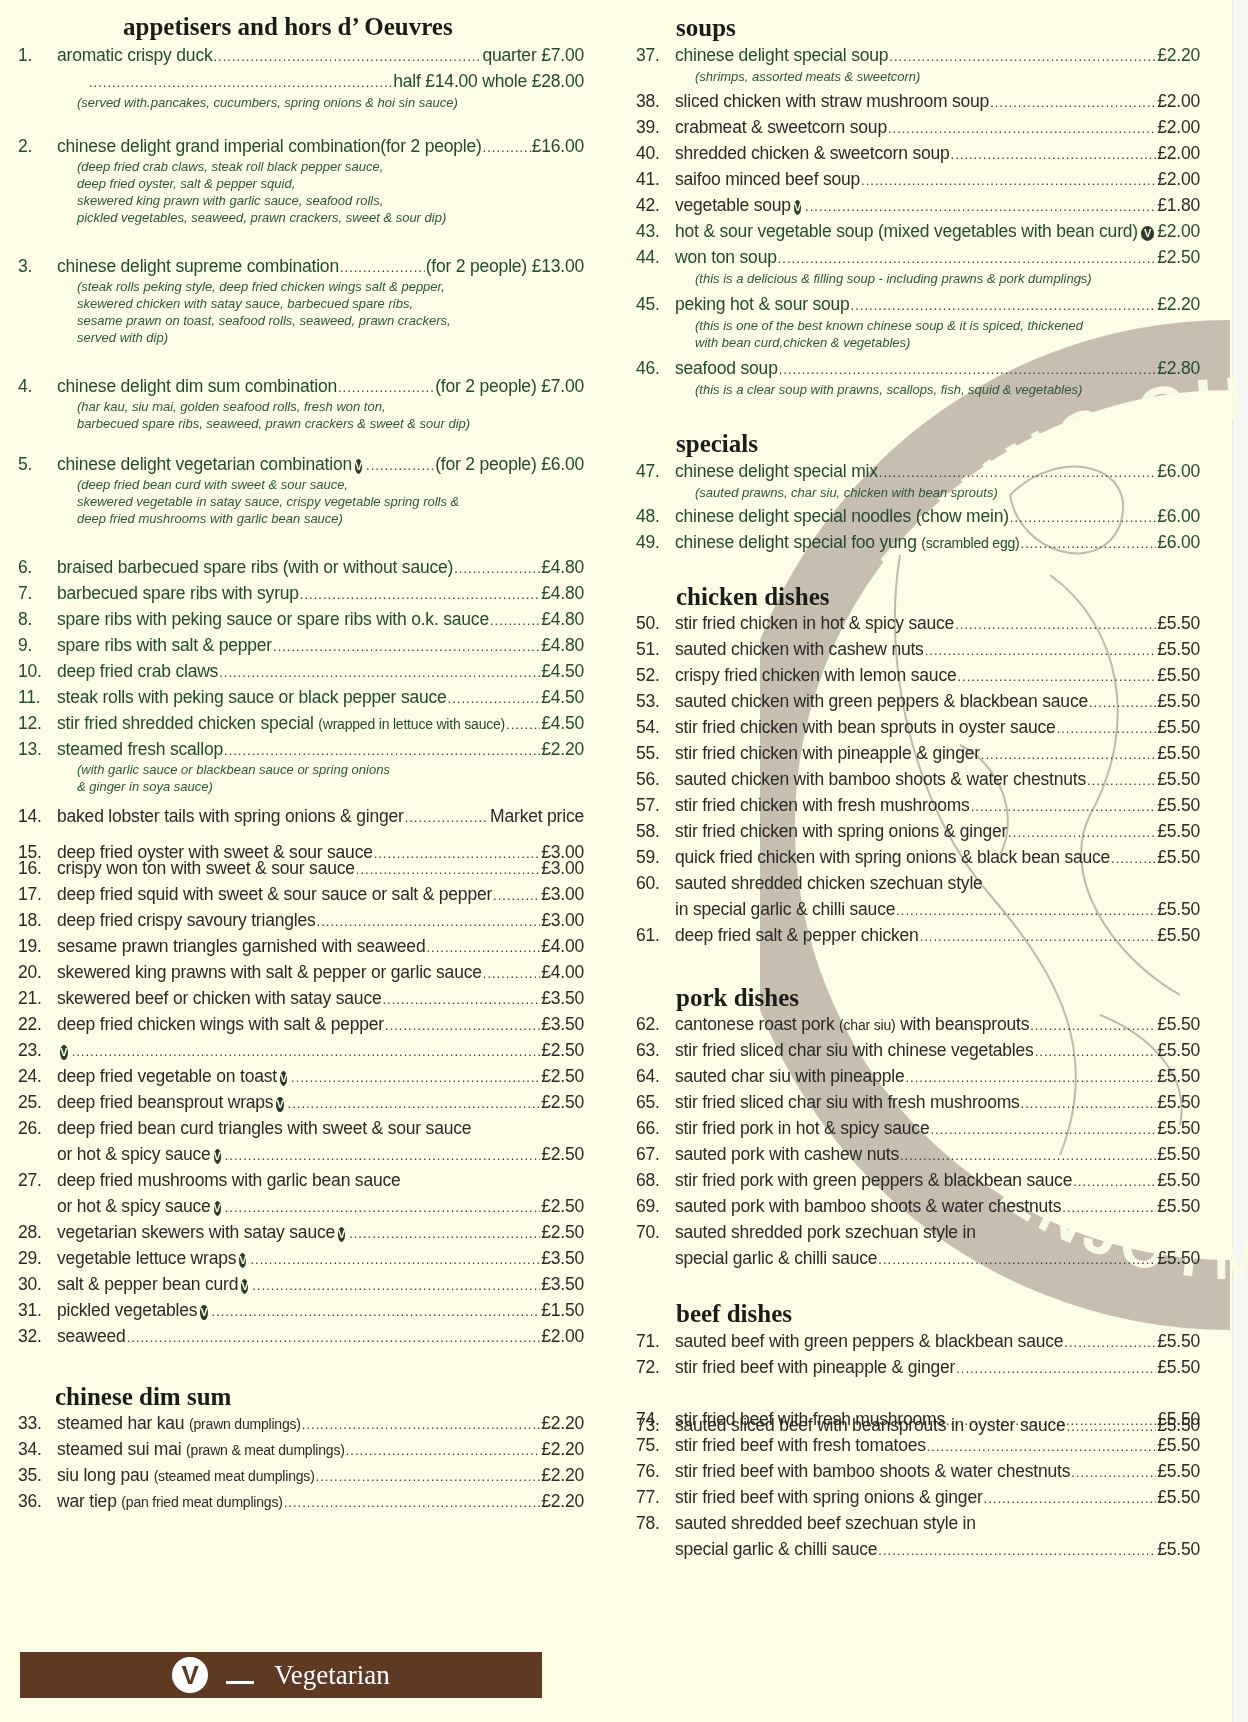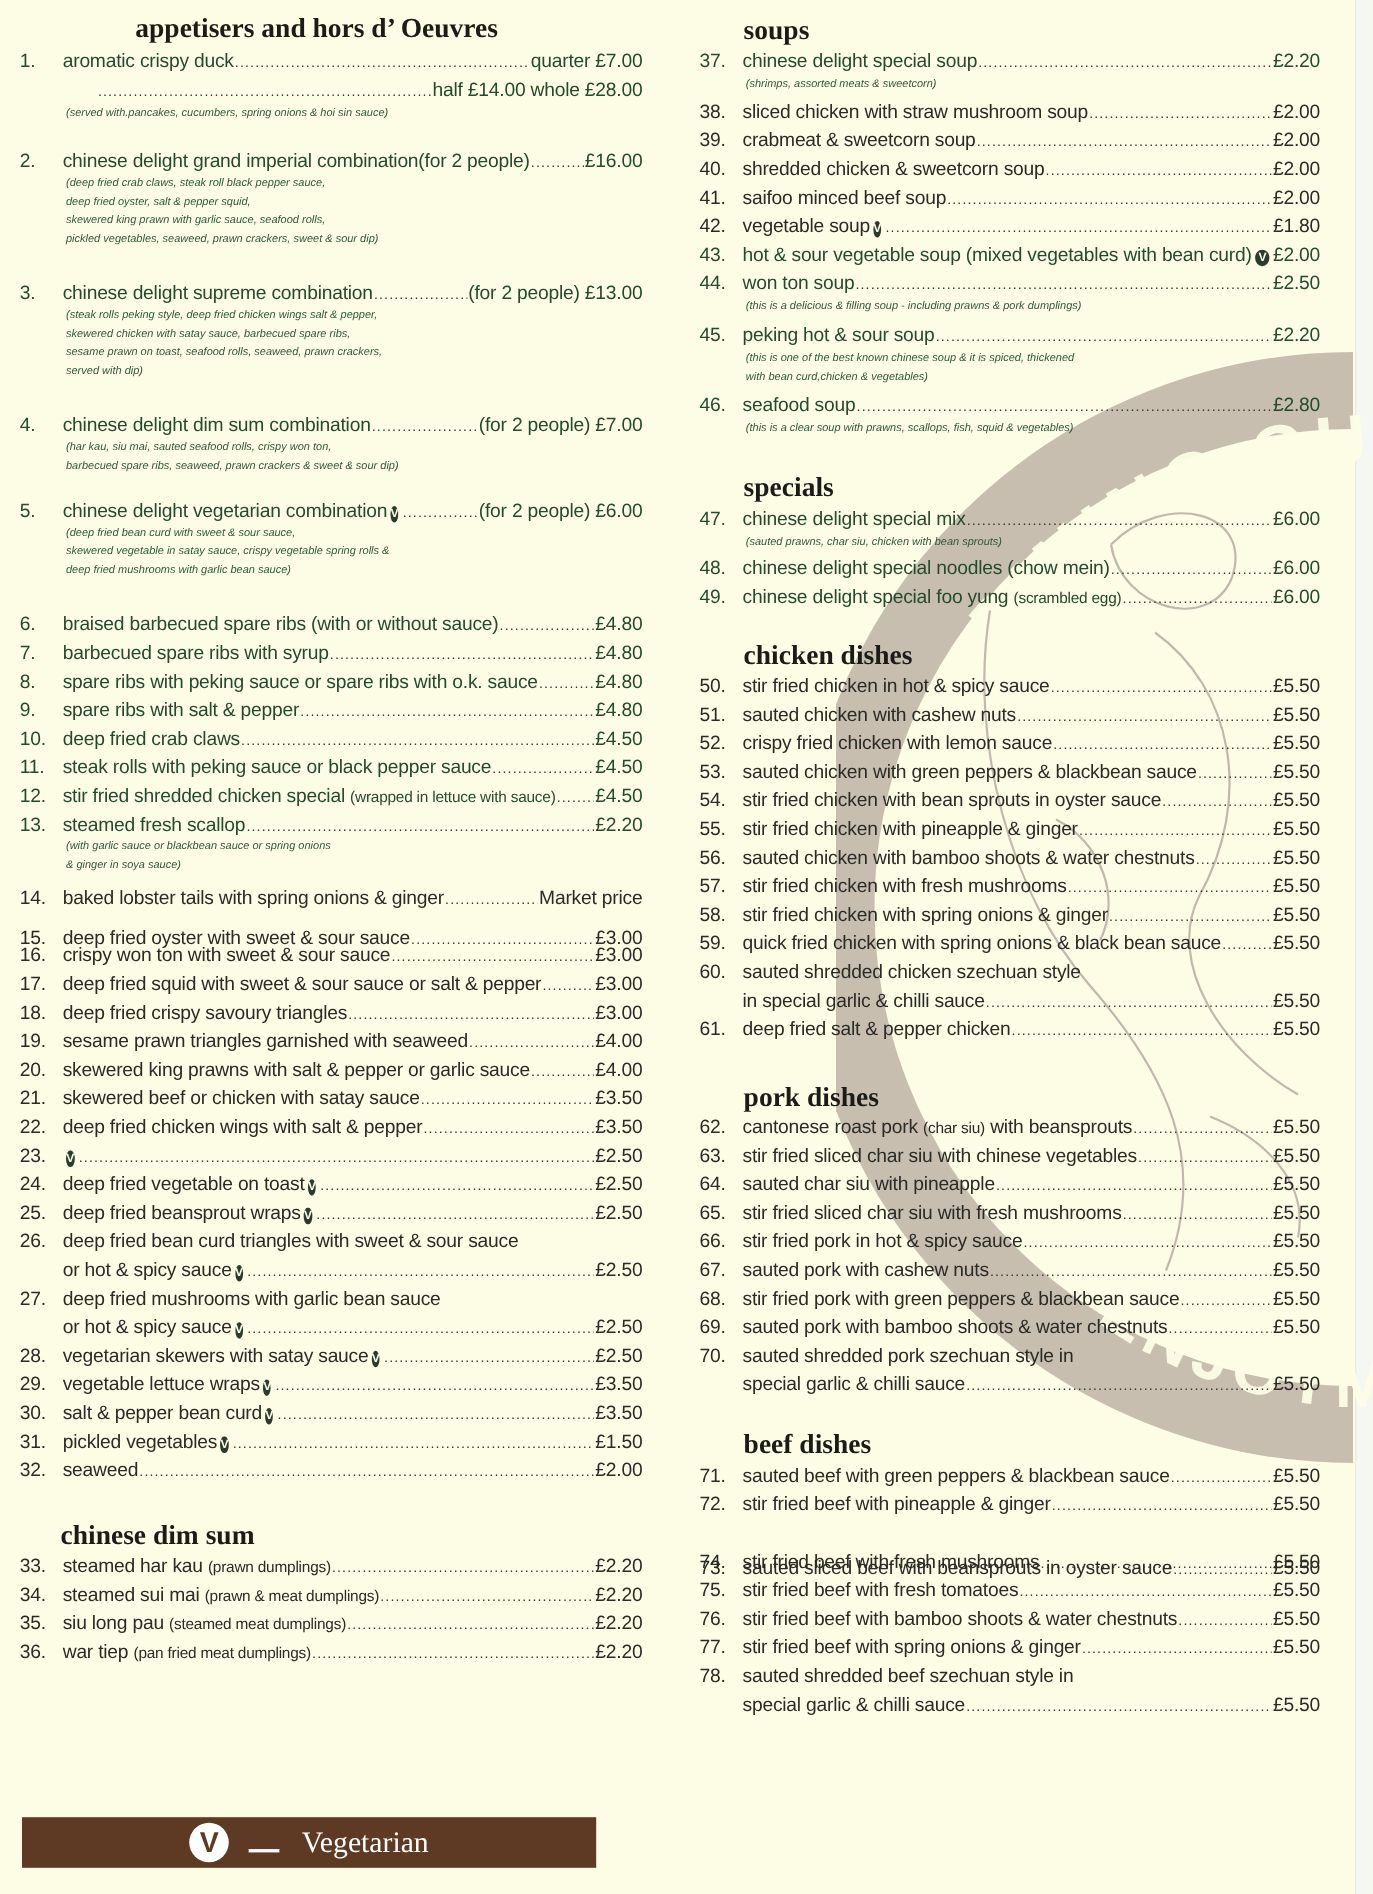"(shrimps, assorted meats & sweetcorn)" .desc { font-size: 10px -> 13px; left: 42px -> 59px }
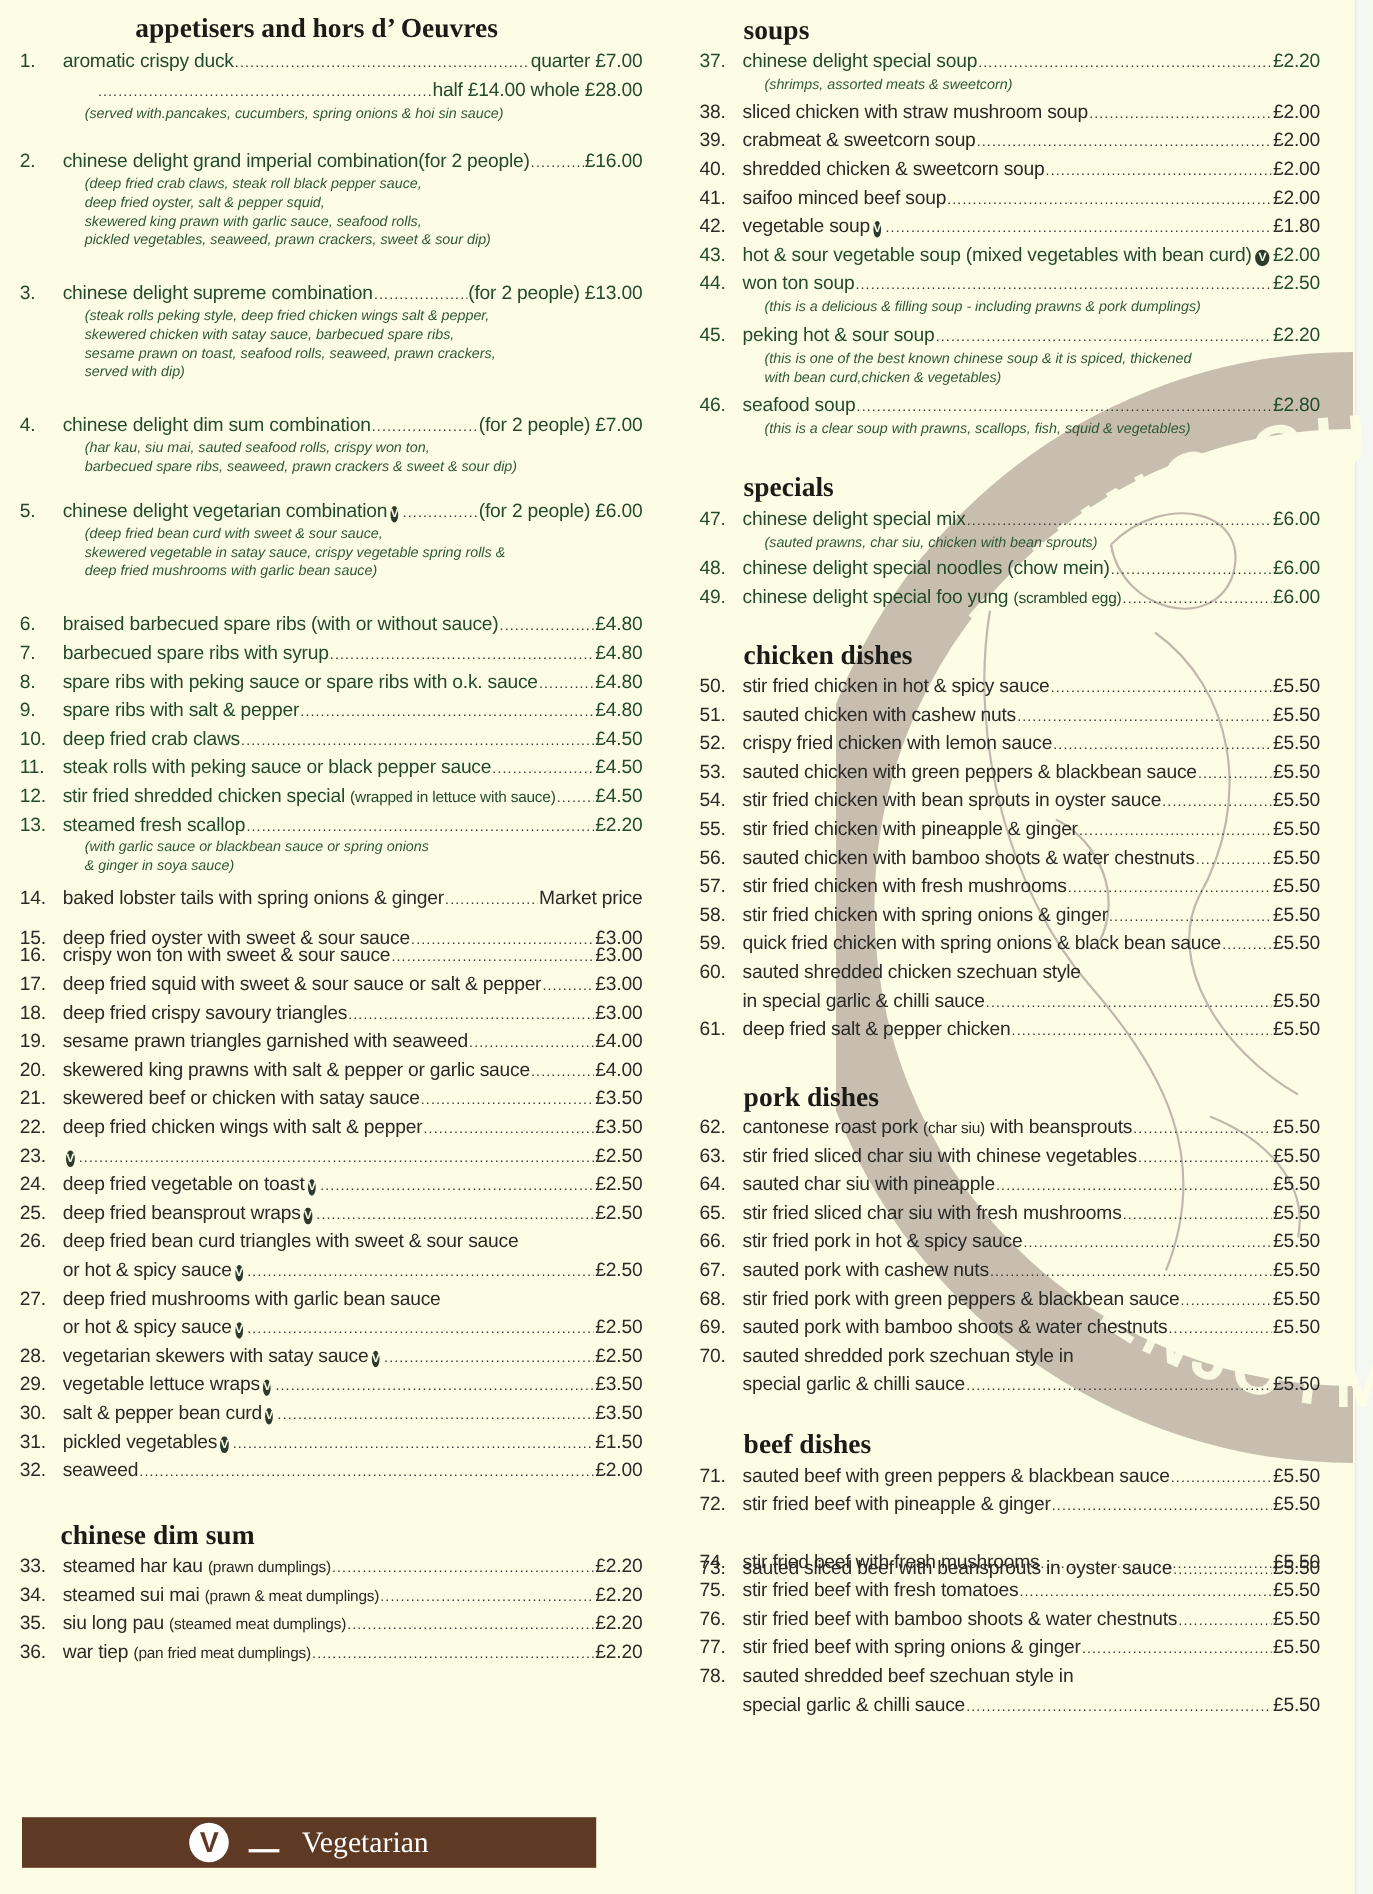"(har kau, siu mai, sauted" div { text: sauted seafood rolls, crispy -> golden seafood rolls, fresh }
